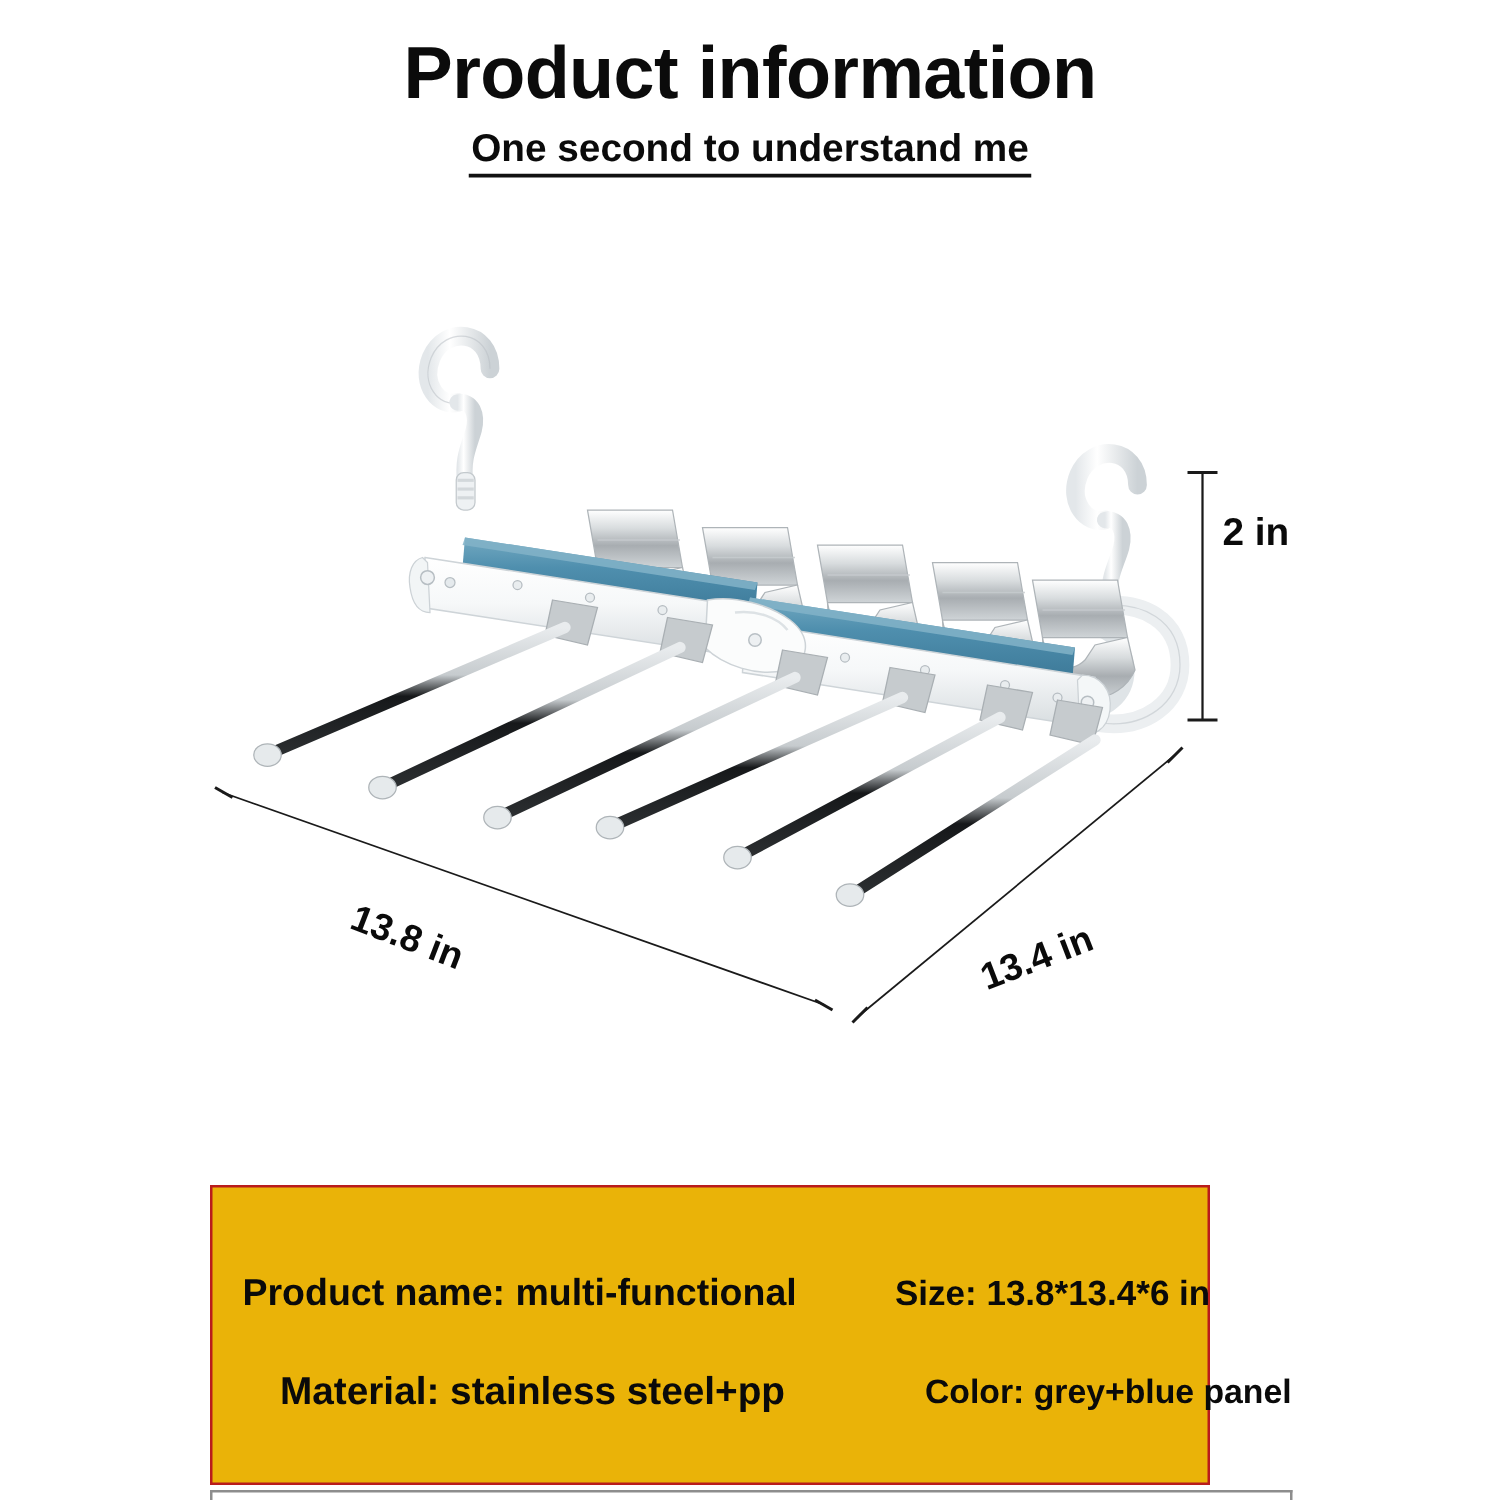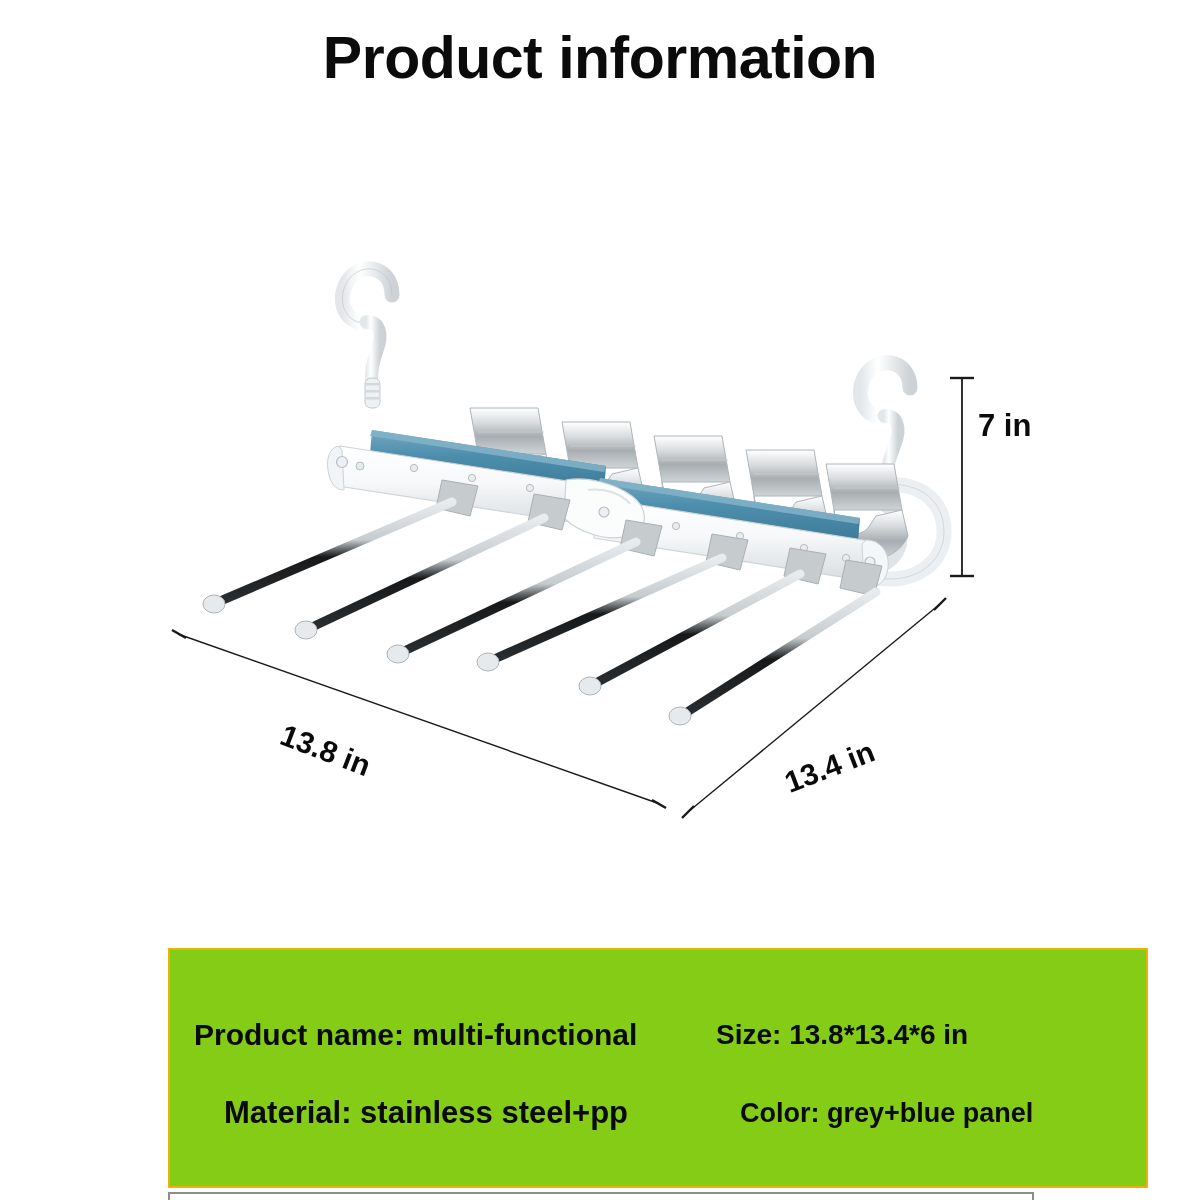"One second to understand me" div { html: none -> <div> <div>One second to understand me</div> <span></span> </div> }
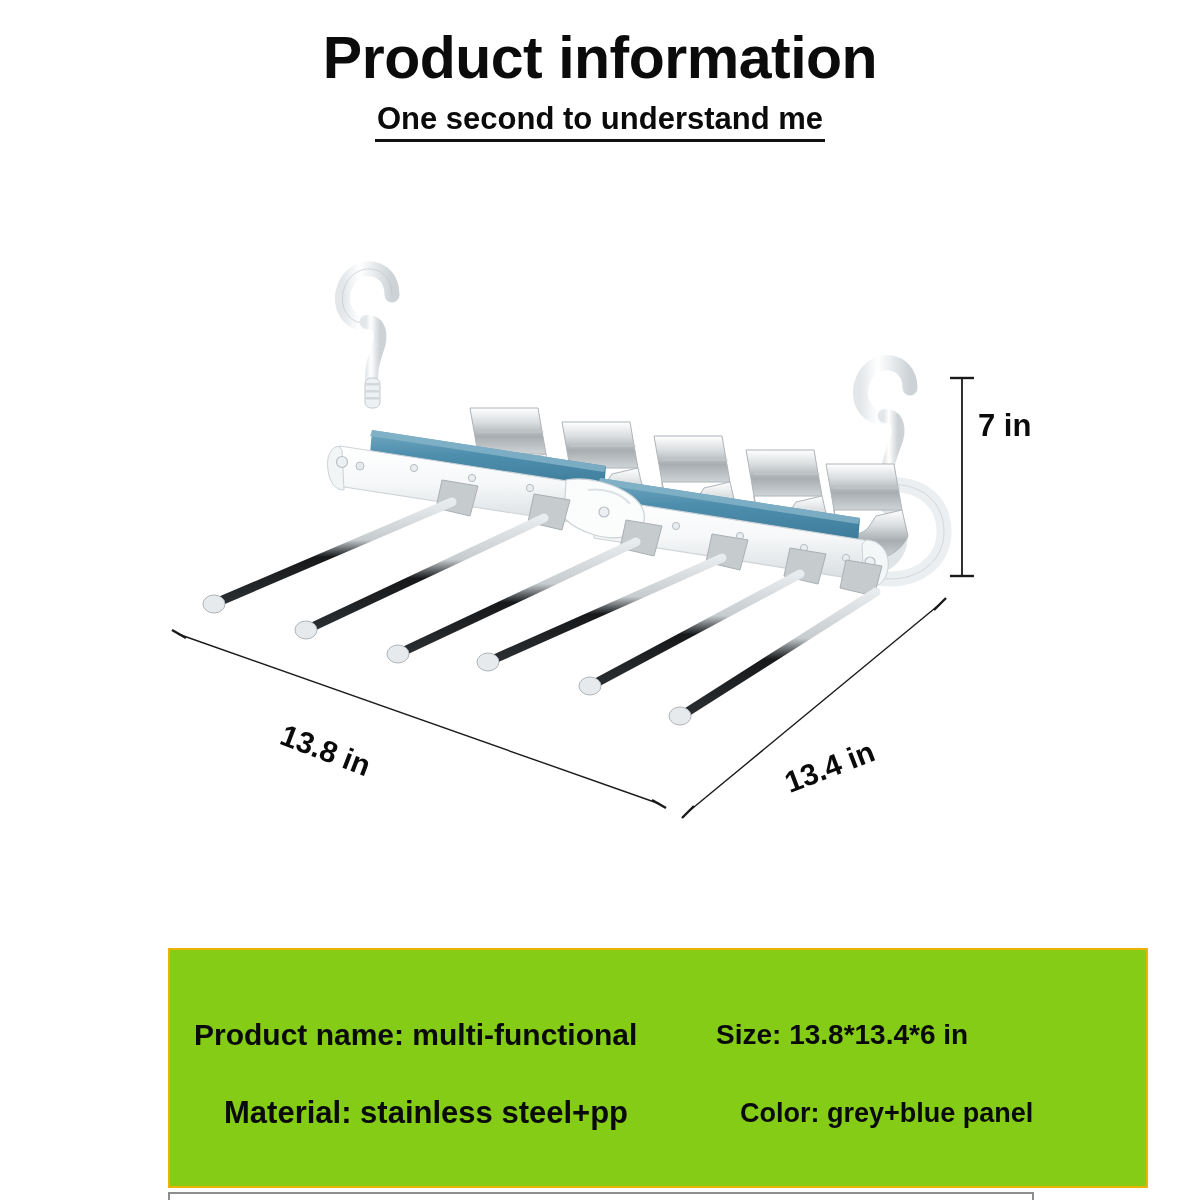"7 in" div.dim-label { text: 7 -> 2 }
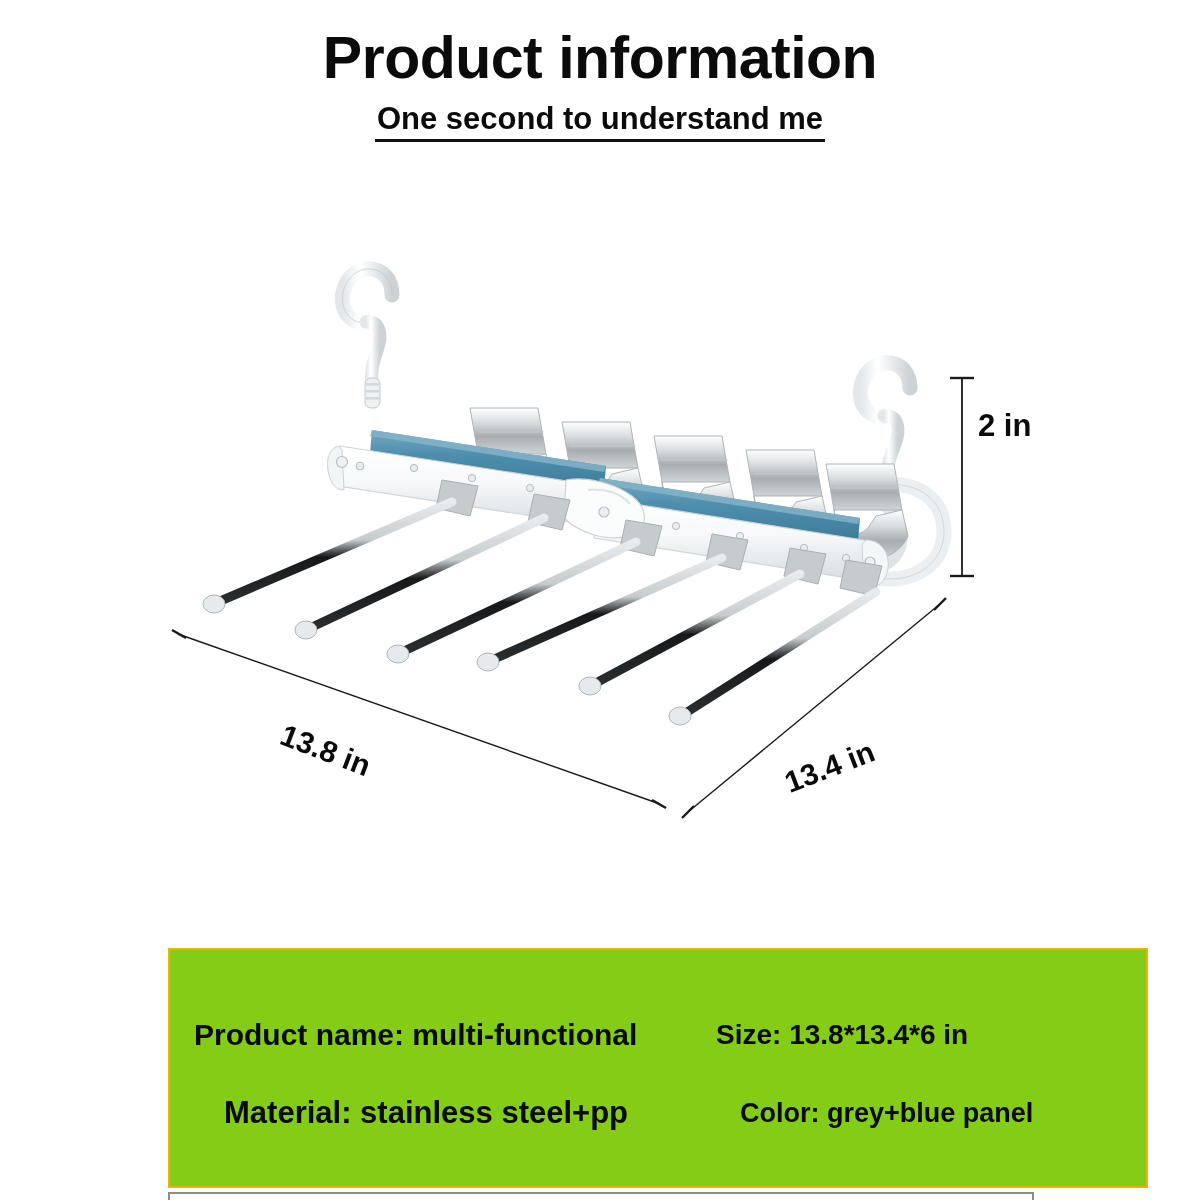"Product name: multi-functional" #info-box { background: #84cc16 -> #eab308; border: 2px solid #eab308 -> 2px solid #b91c1c; width: 980px -> 800px }
